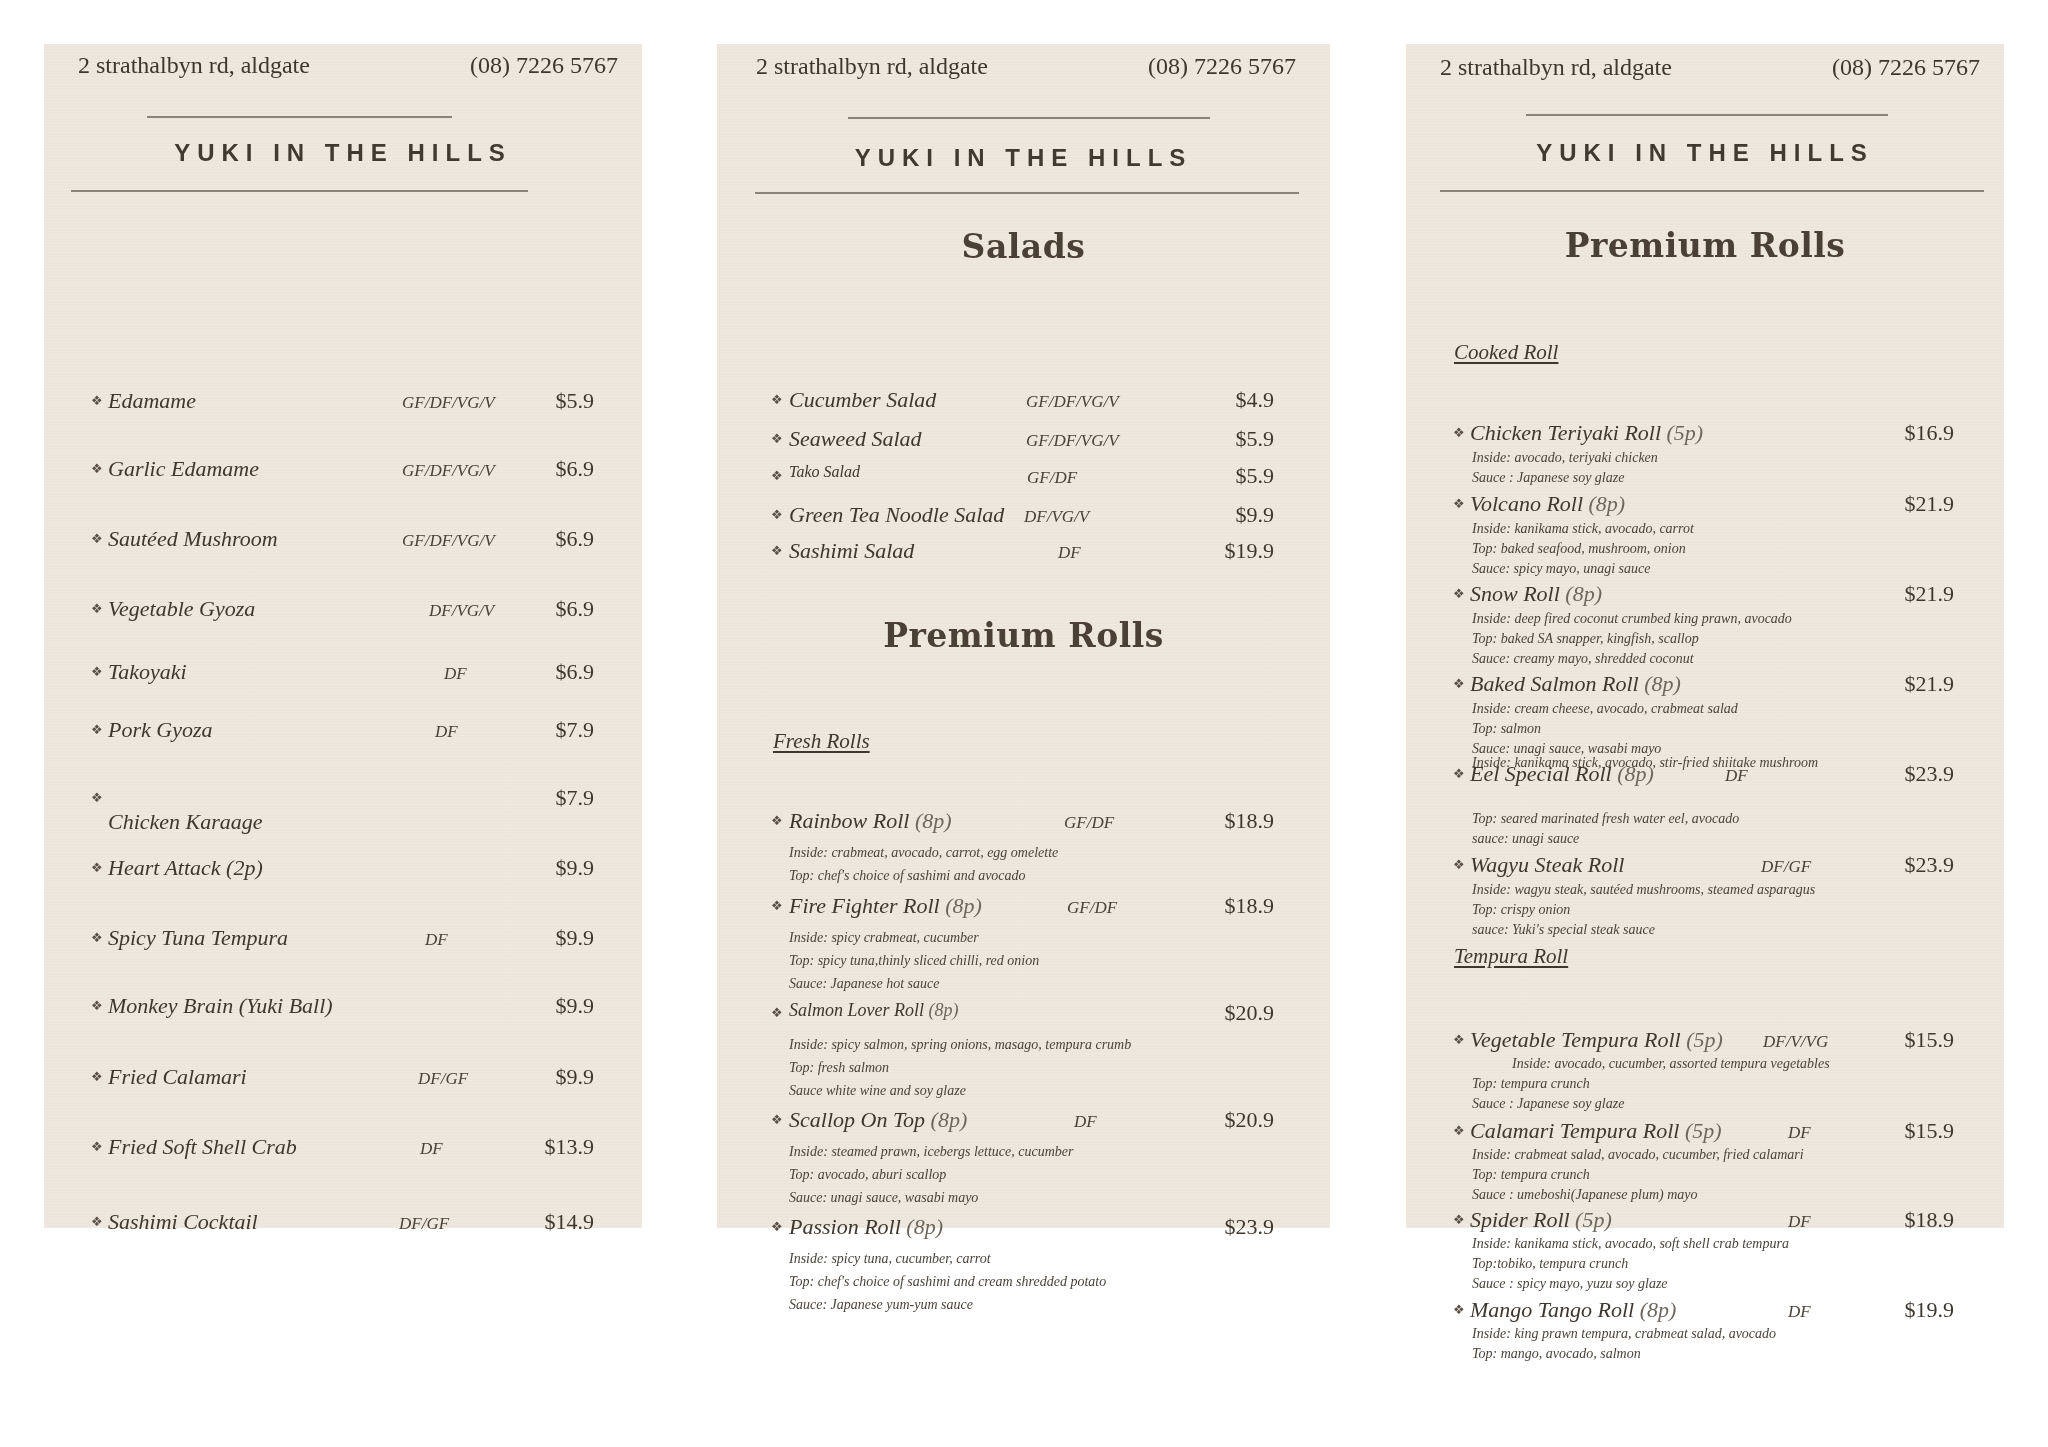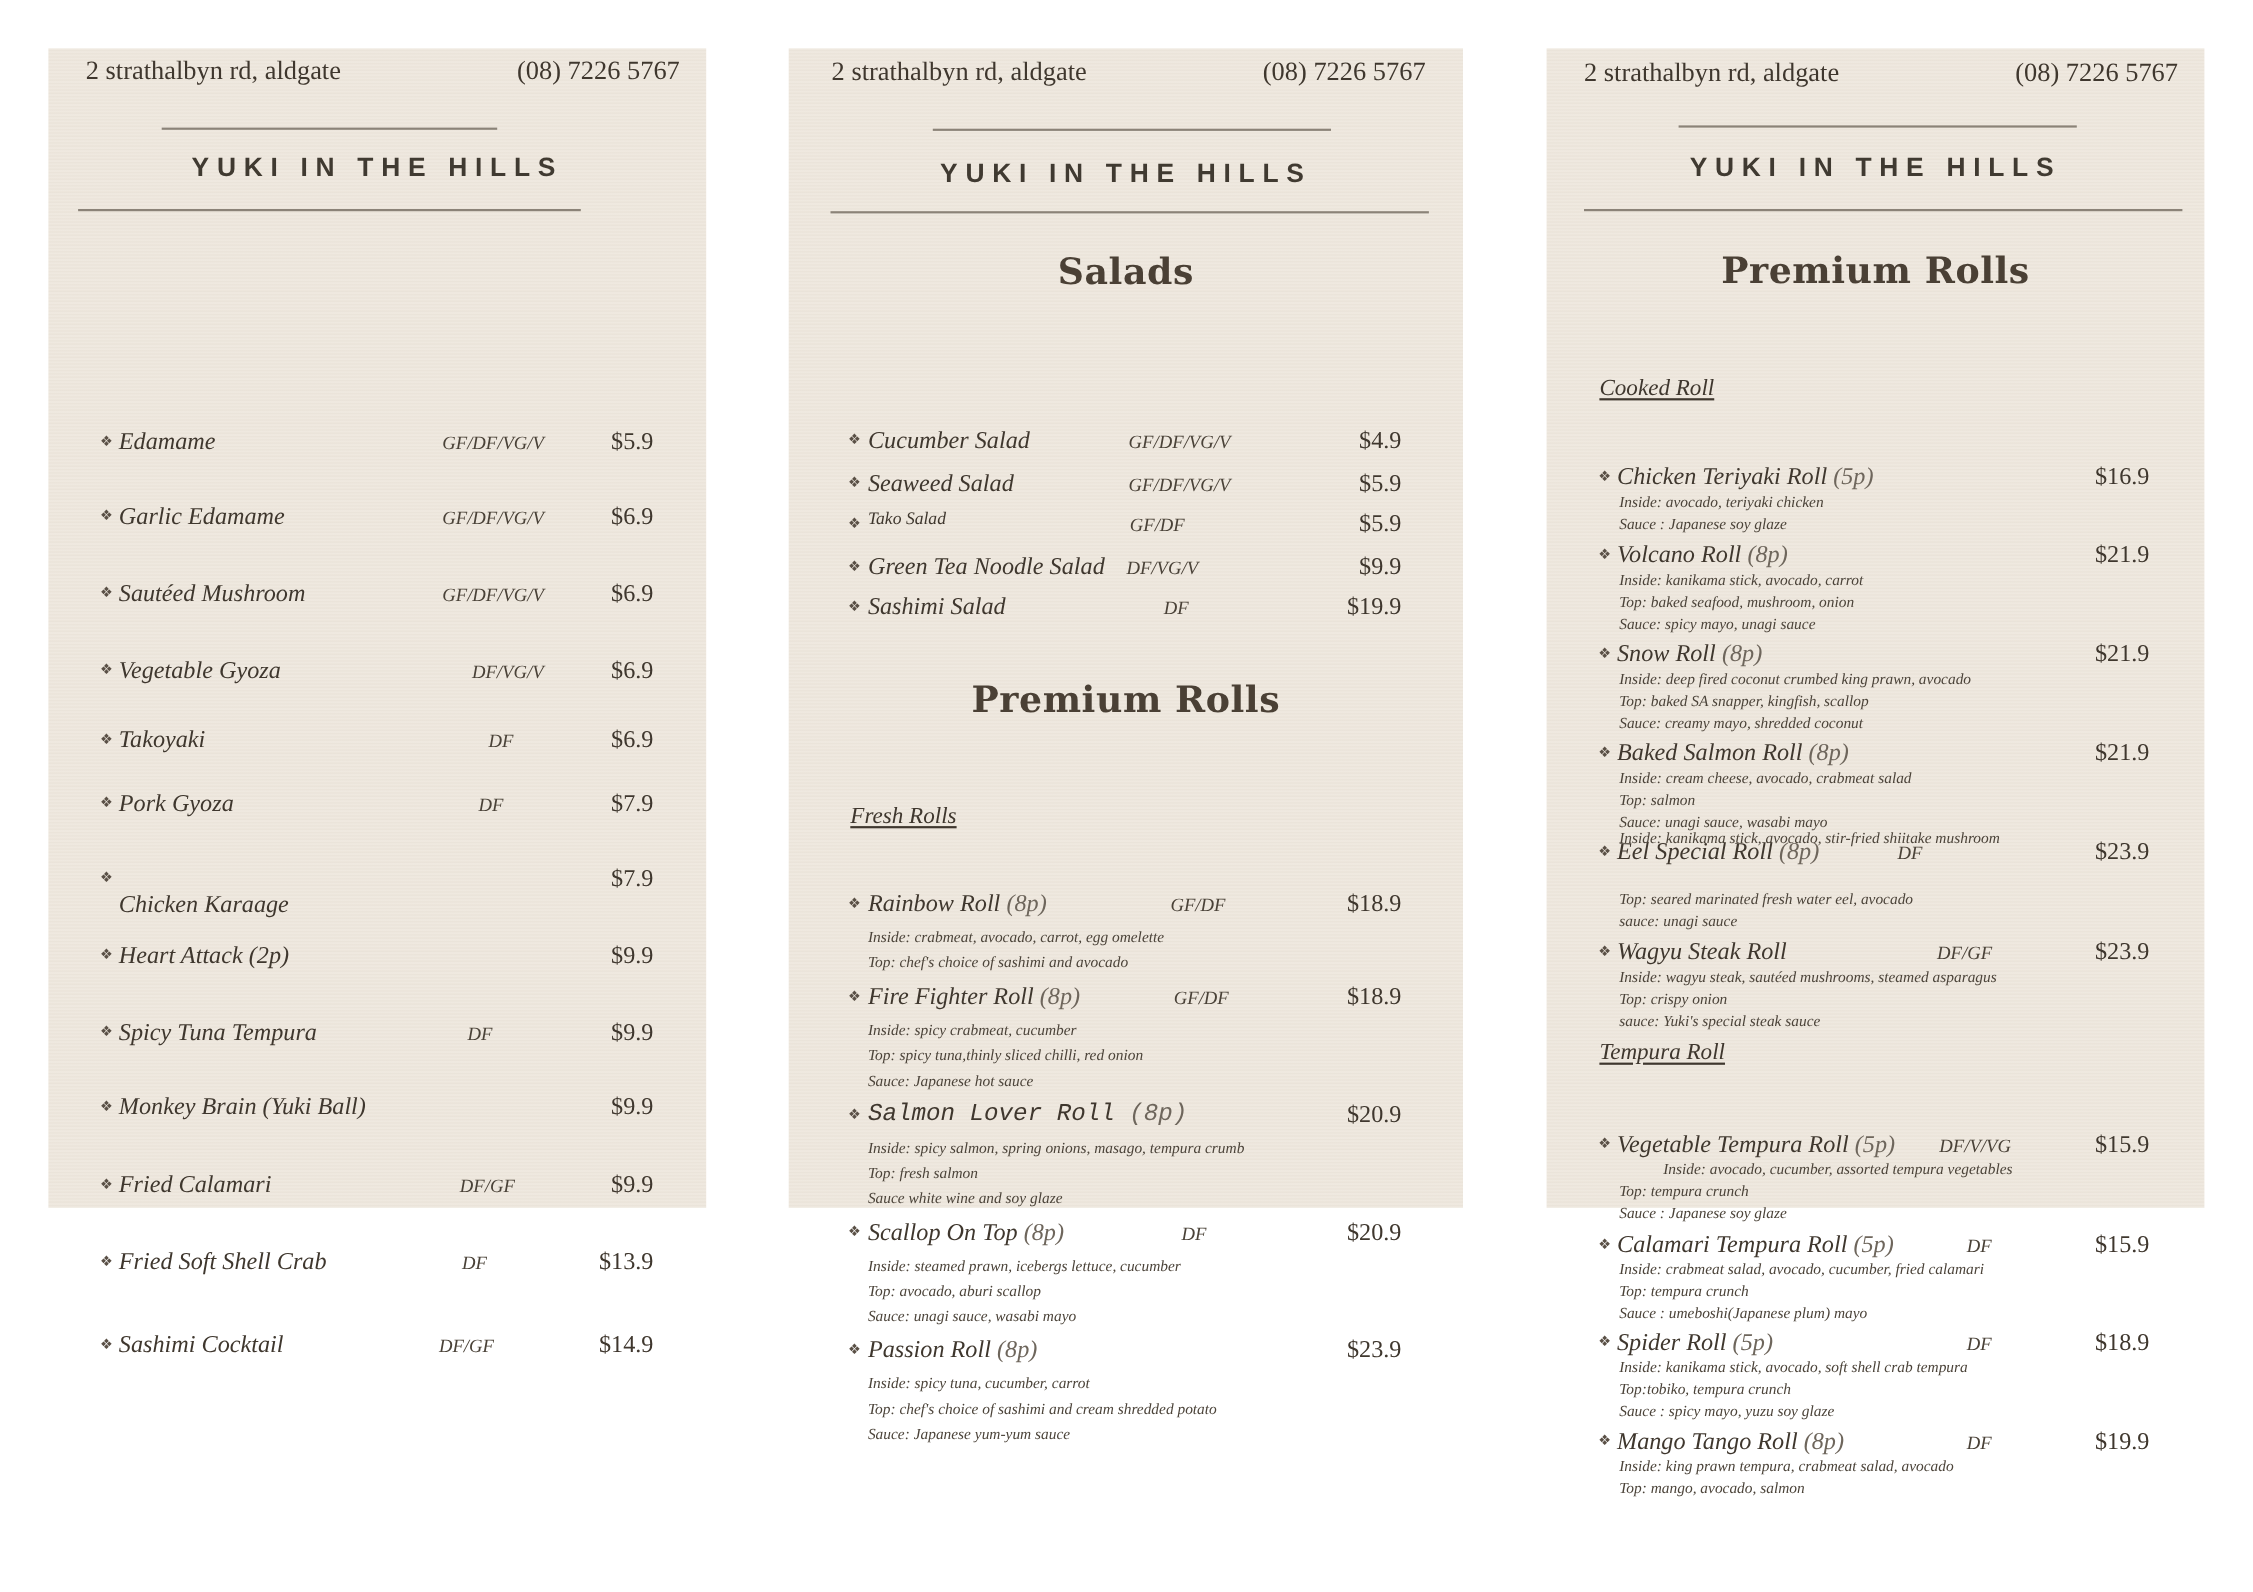"2 strathalbyn rd, aldgate" .panel { height: 1054px -> 1184px }
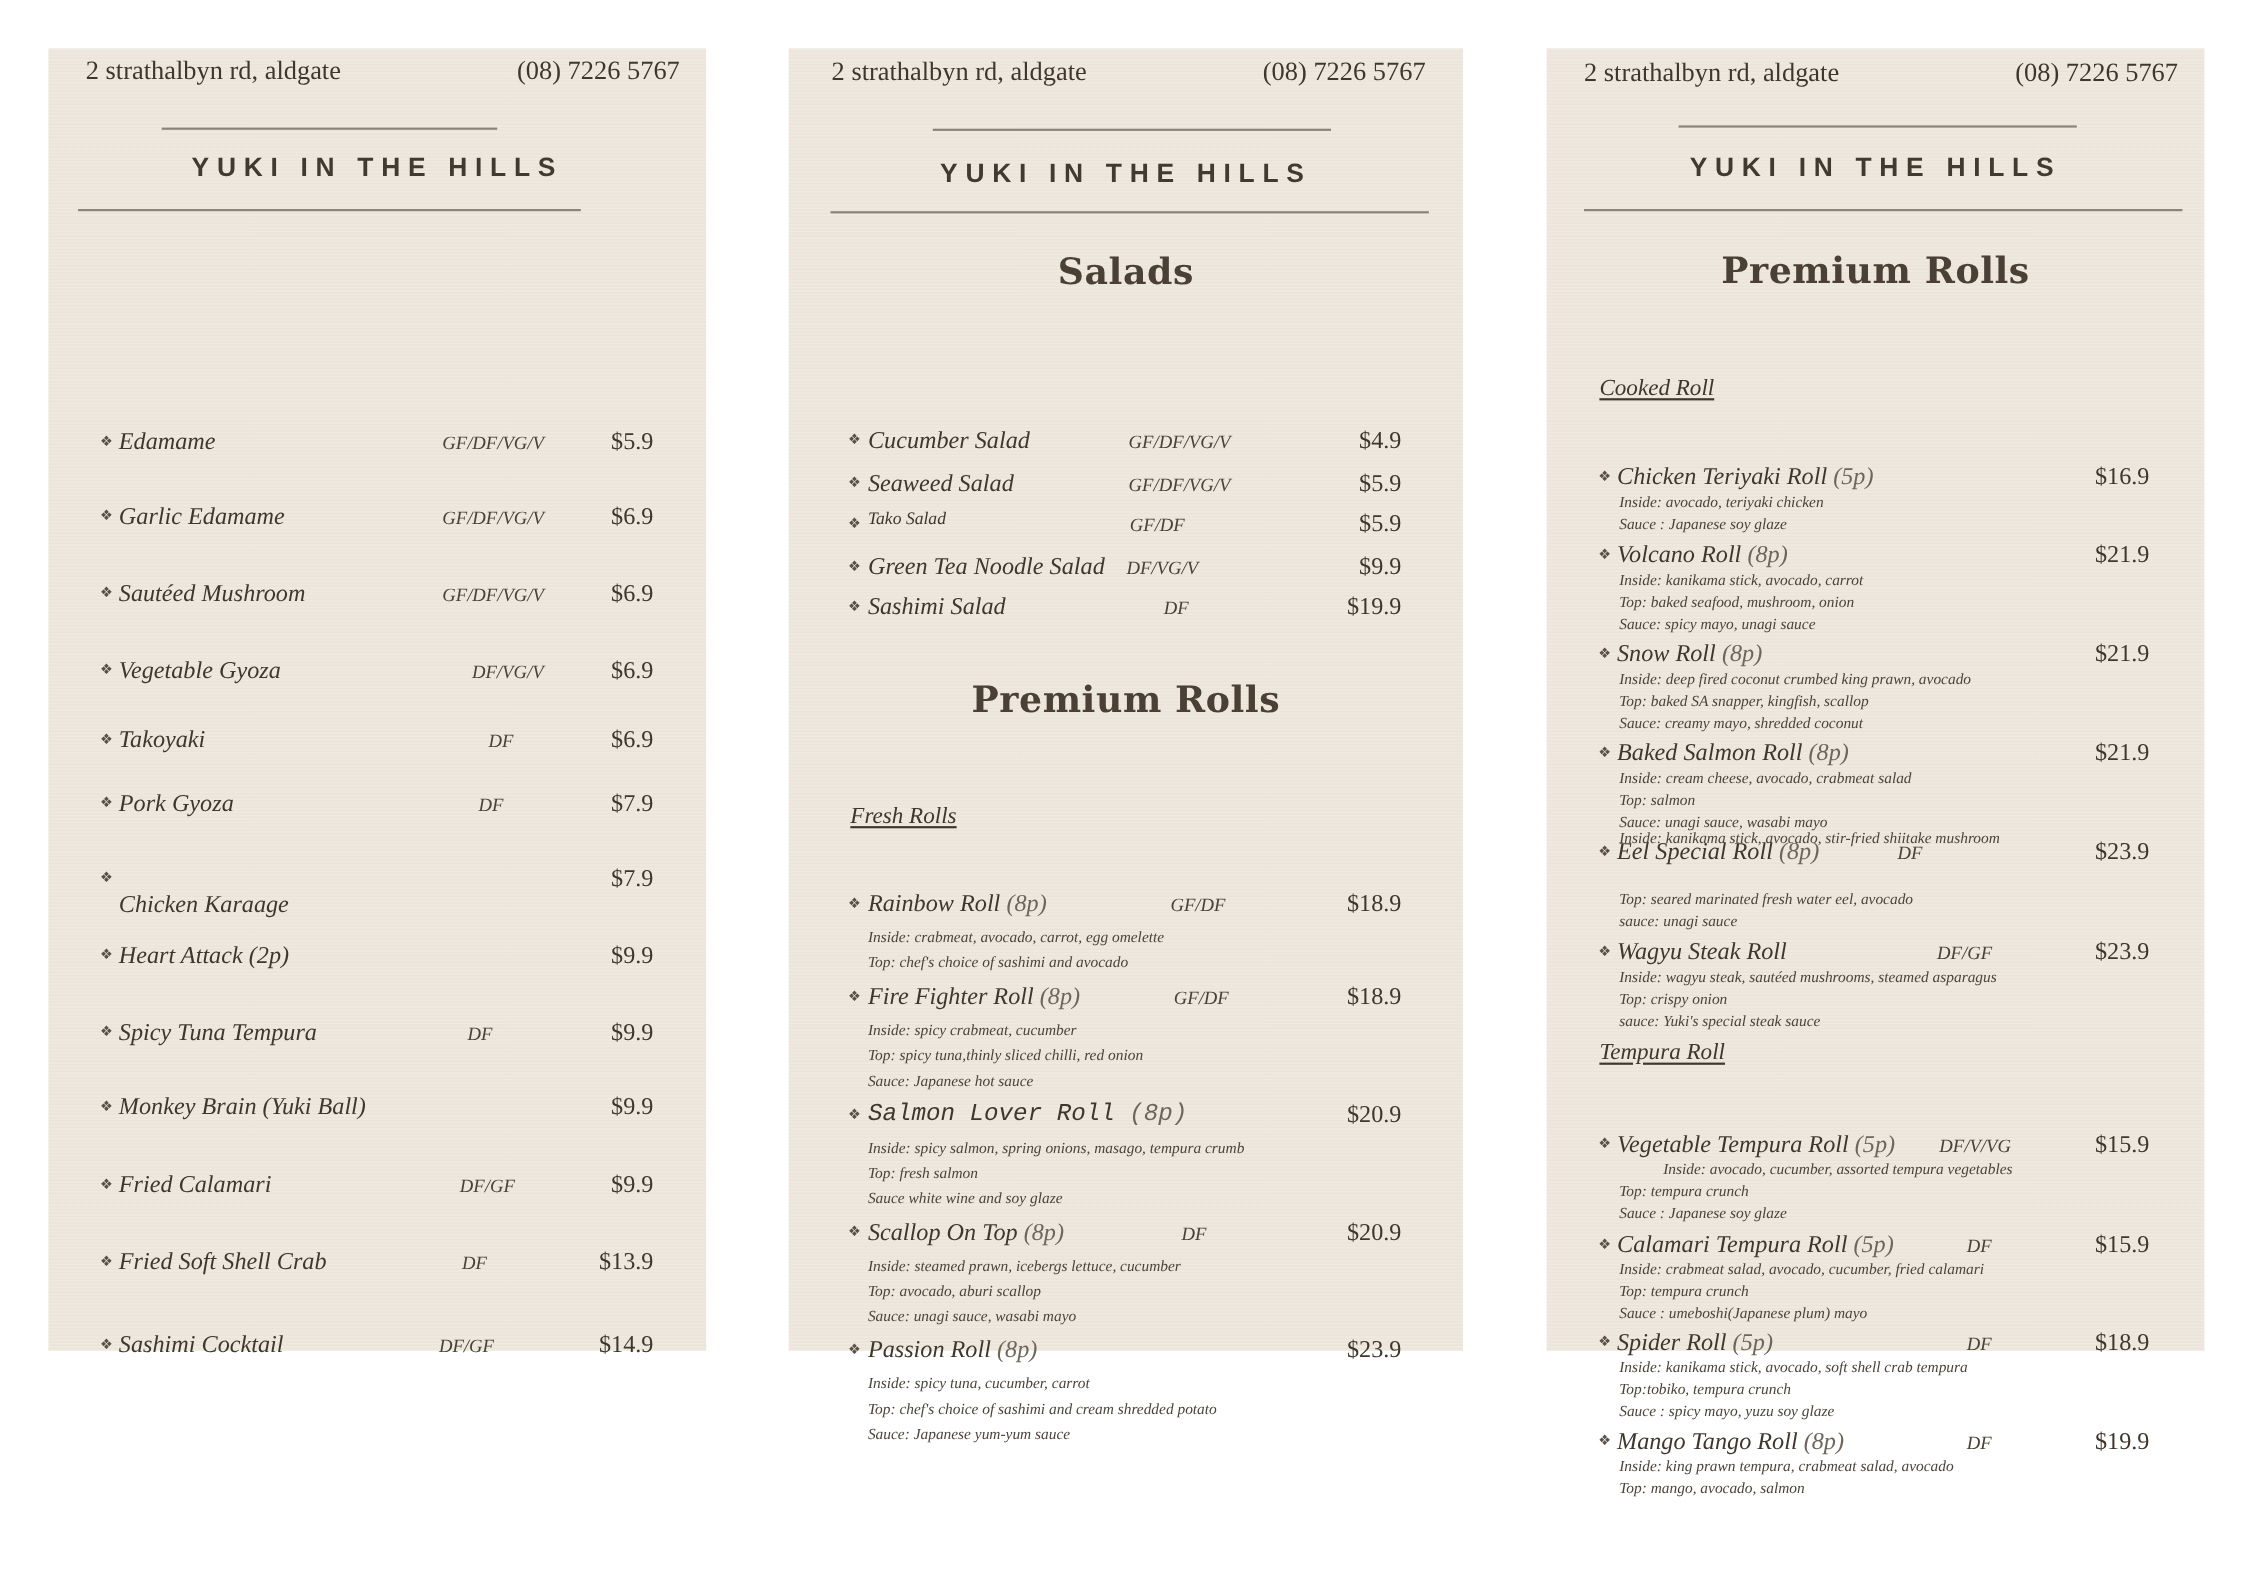"Salmon Lover Roll (8p)" span.item-name { font-family: Liberation Mono, monospace -> none; font-size: 22px -> 18px }
